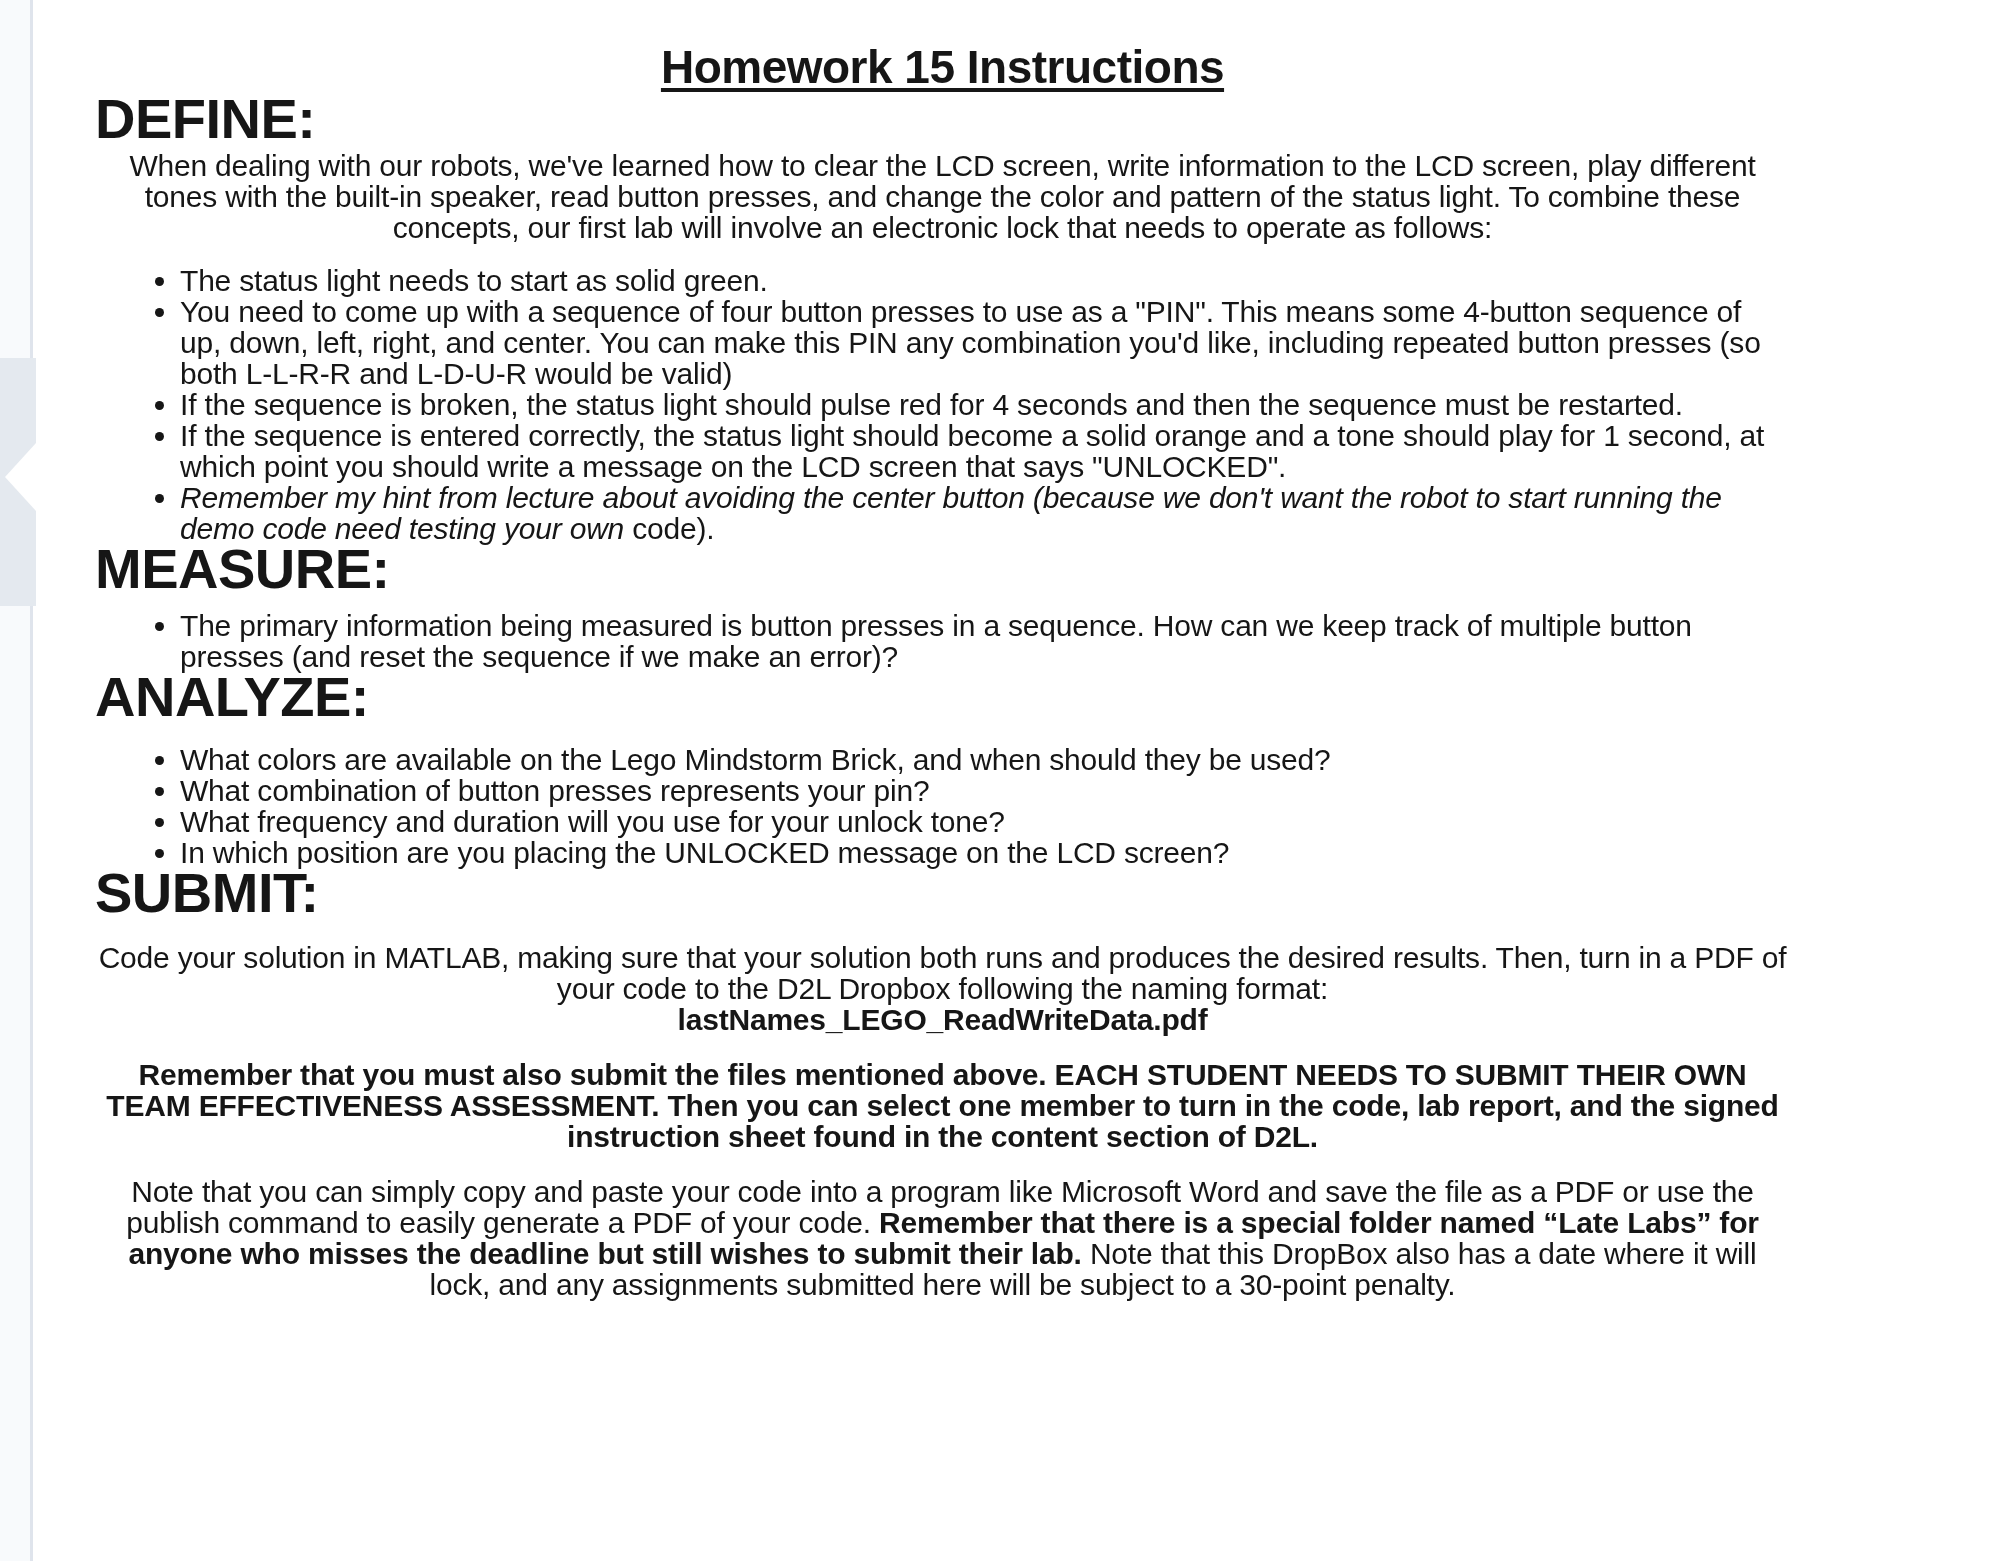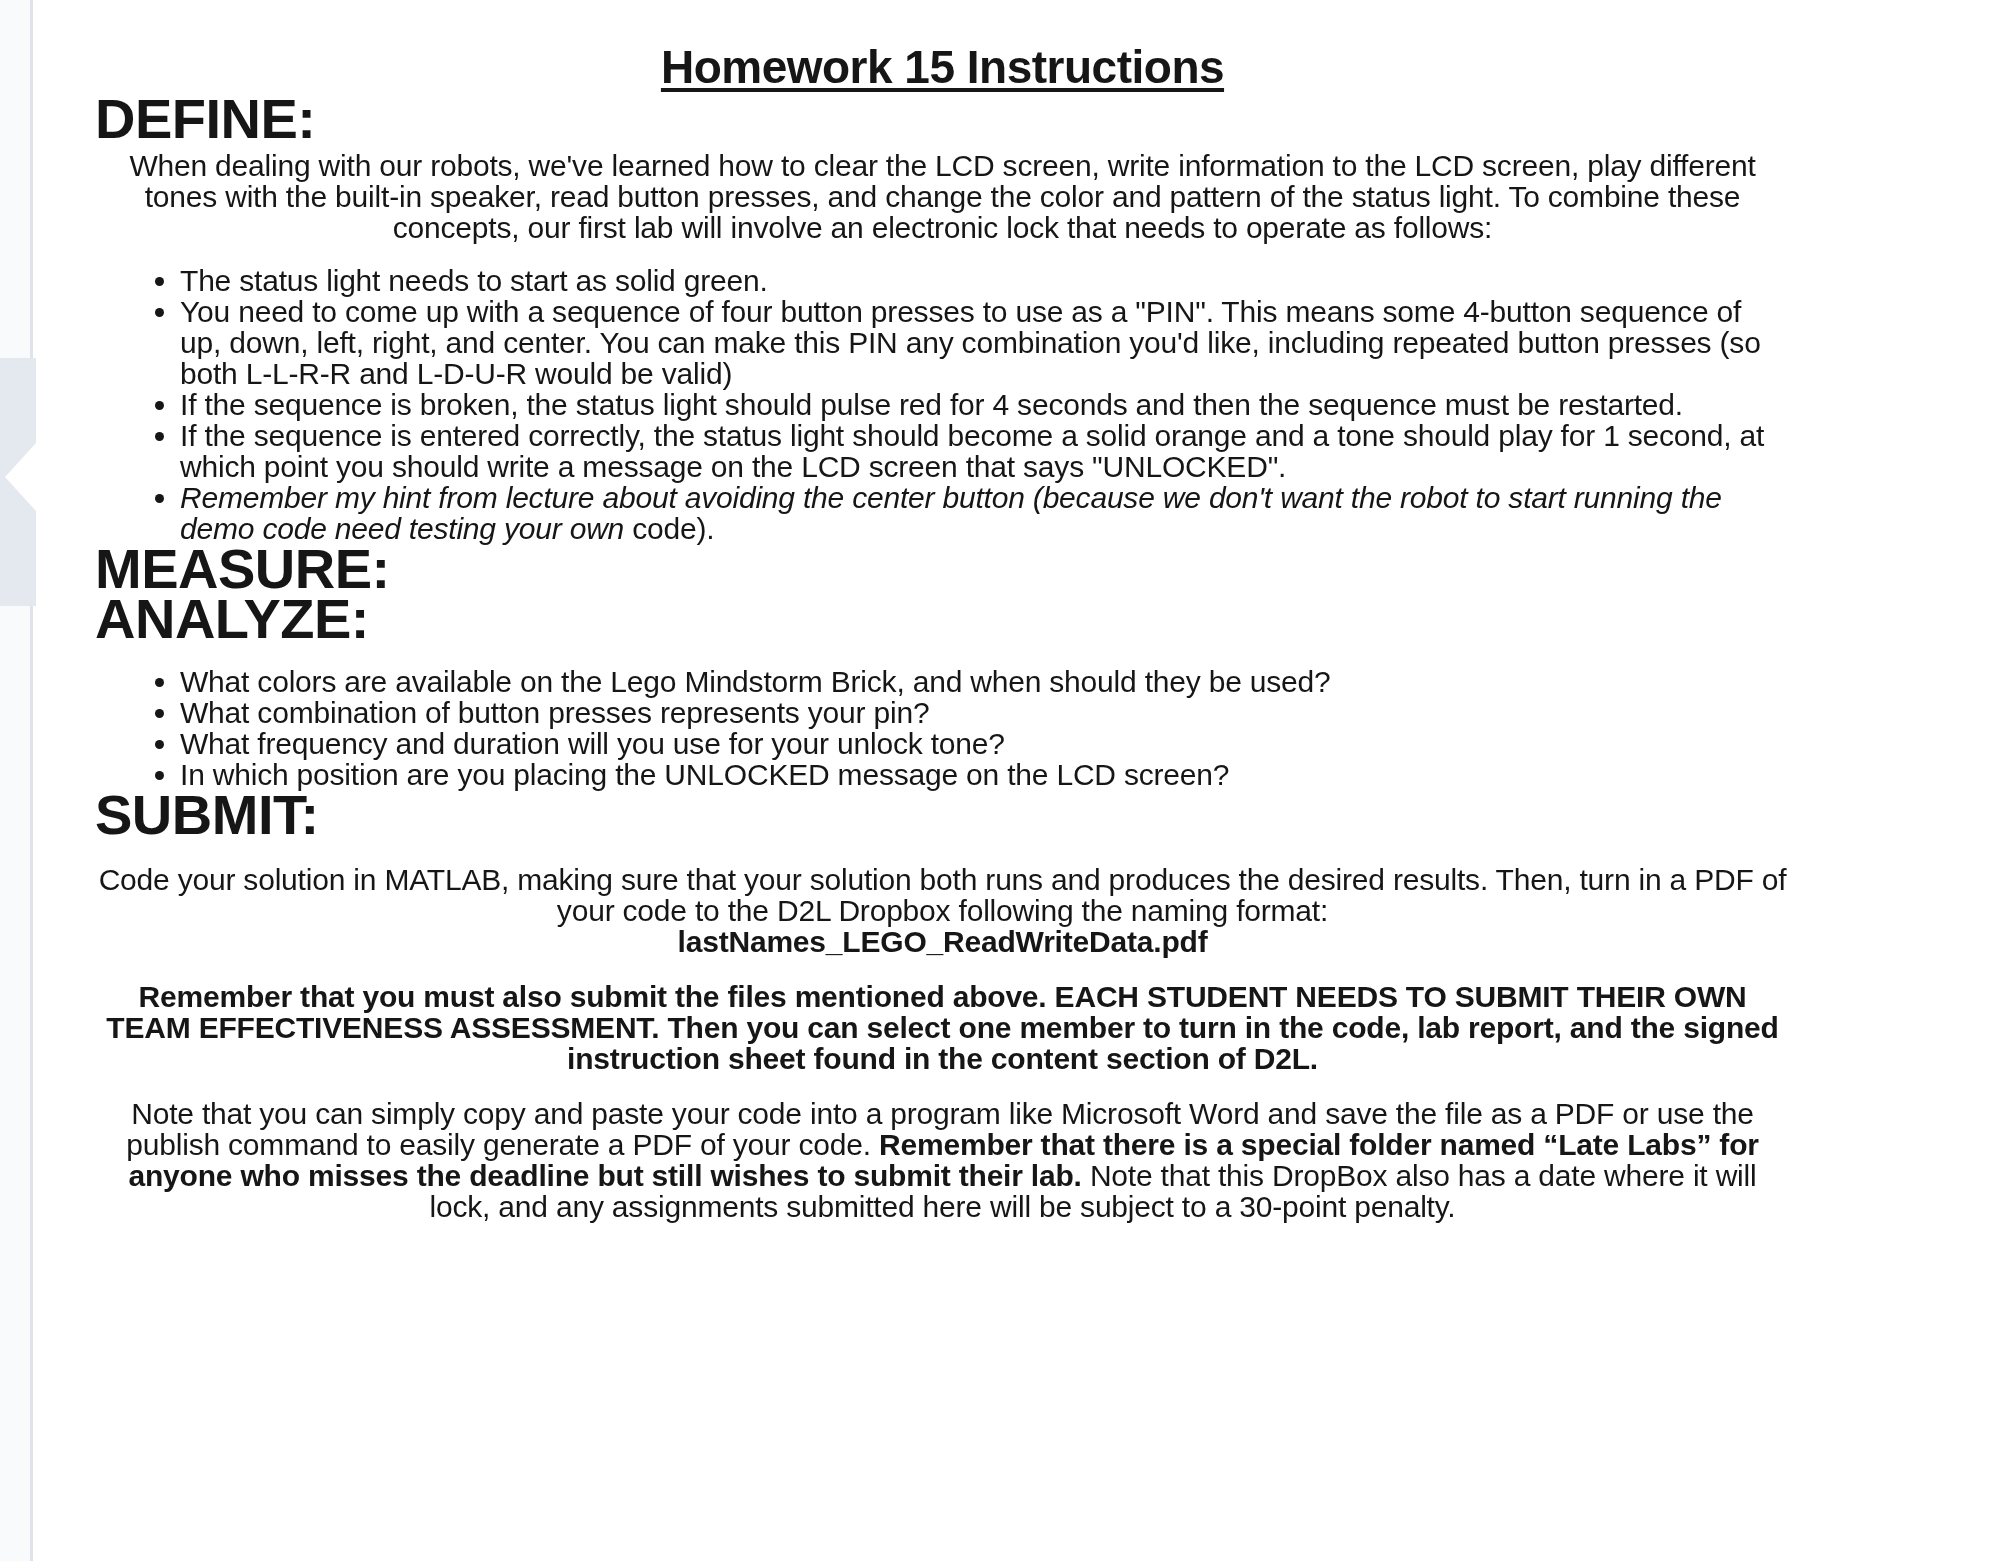"The primary information being measured" ul.tight { html: none -> <ul> <li>The primary information being measured is button presses in a sequence. How can we keep track of multiple button presses (and reset the sequence if we make an error)?</li> </ul> }
